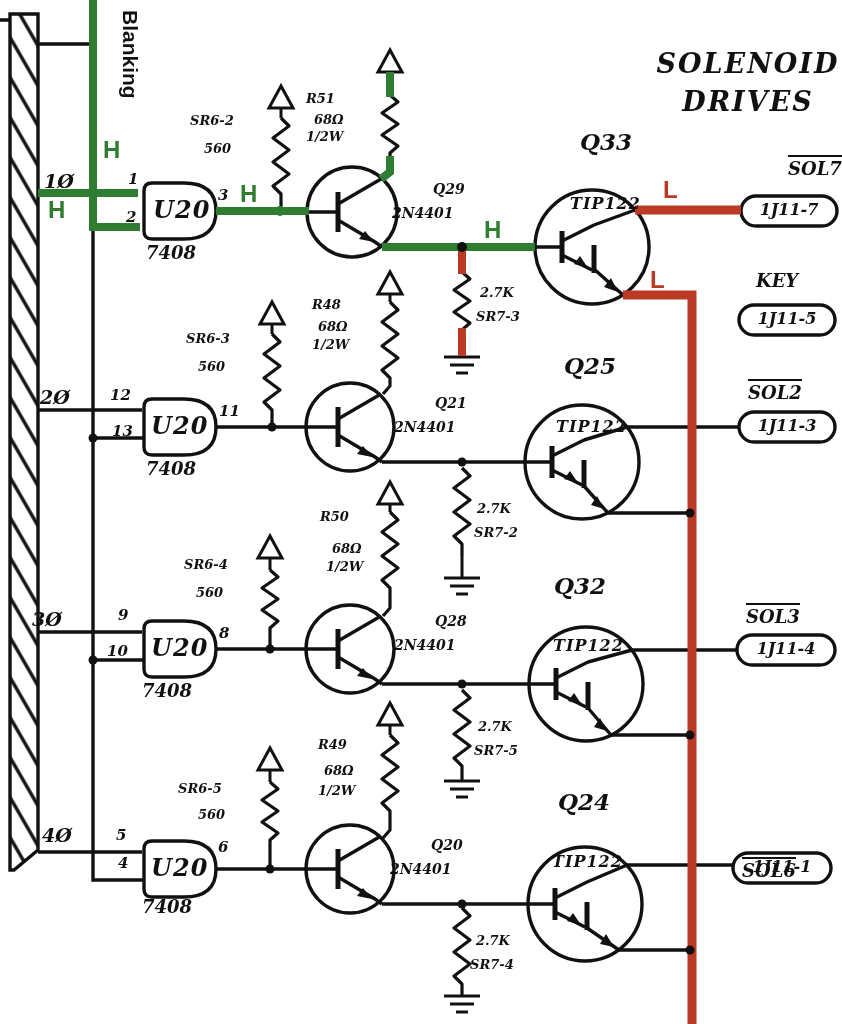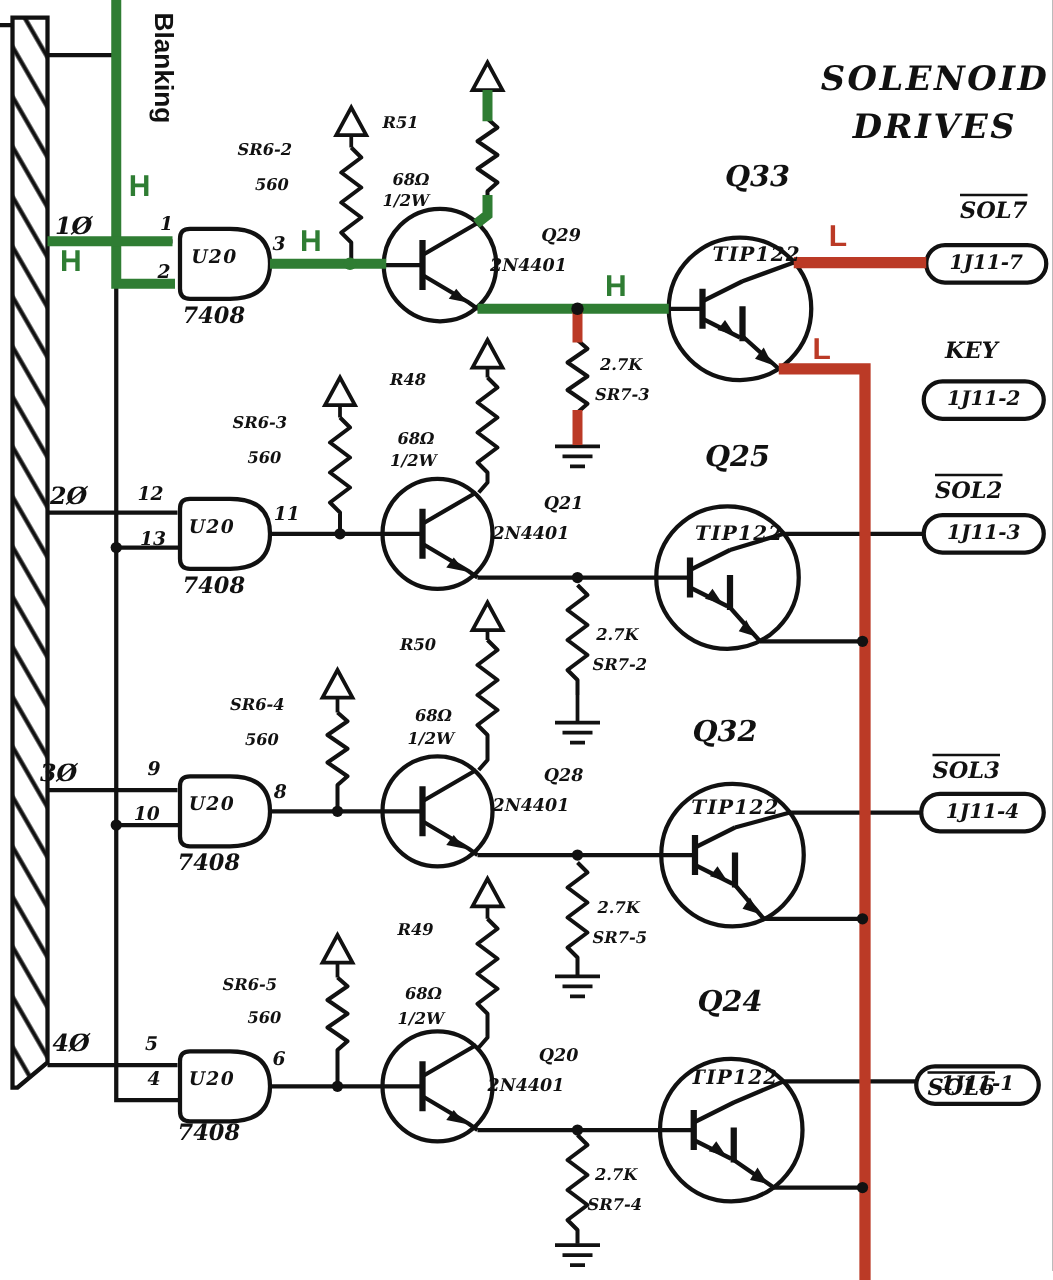"68Ω" .rsm { margin-top: 25px -> none }
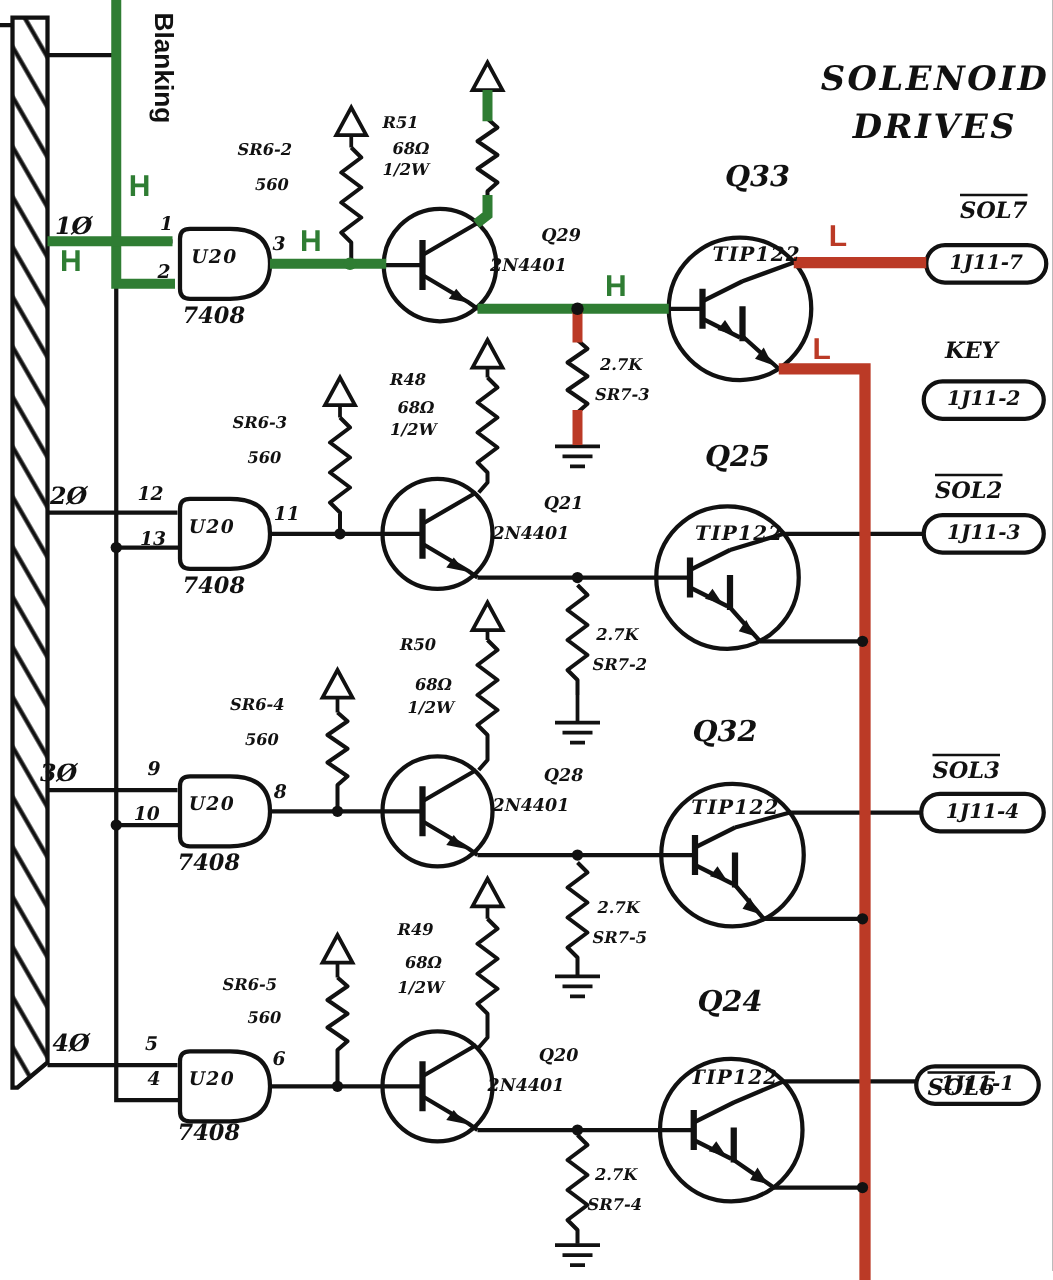"SOL7" div.lb { left: 768px -> 788px }
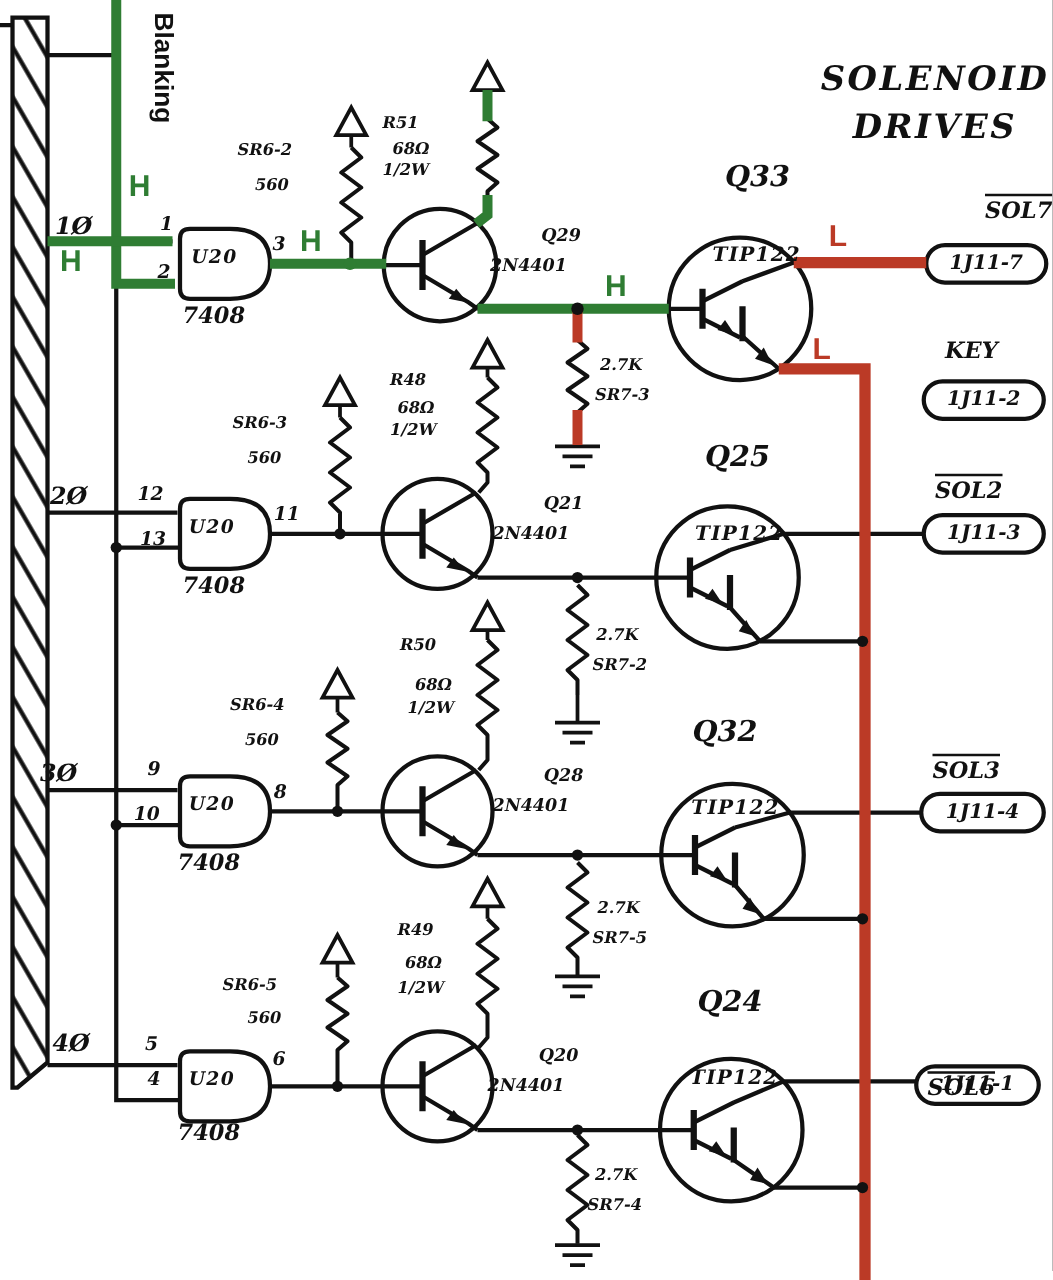"U20" .chip { font-size: 15px -> 24px }
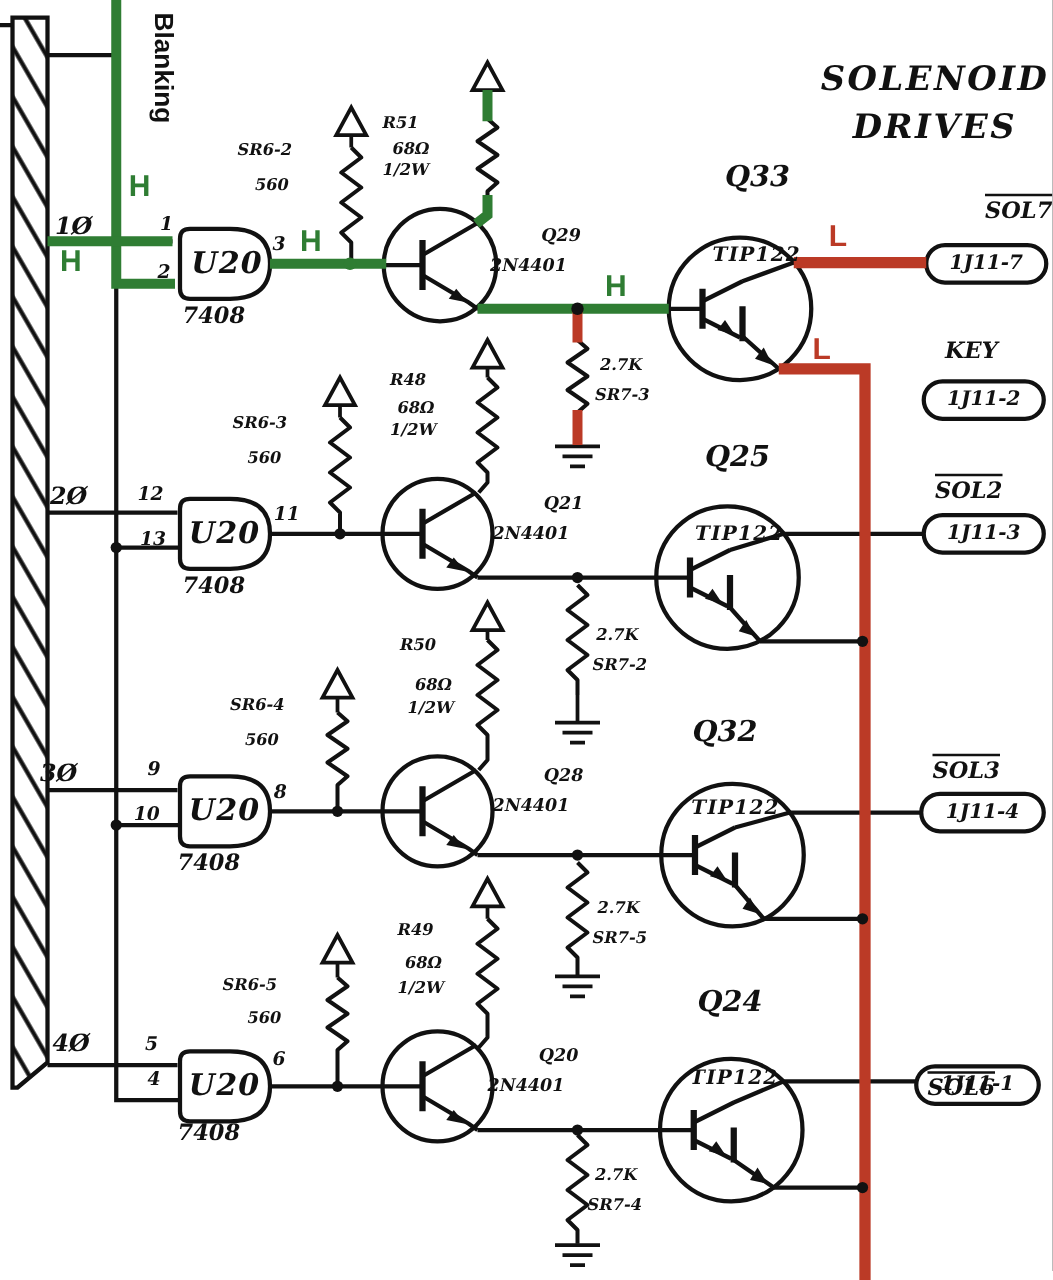"1J11-2" div.lb { text: 1J11-2 -> 1J11-5 }
